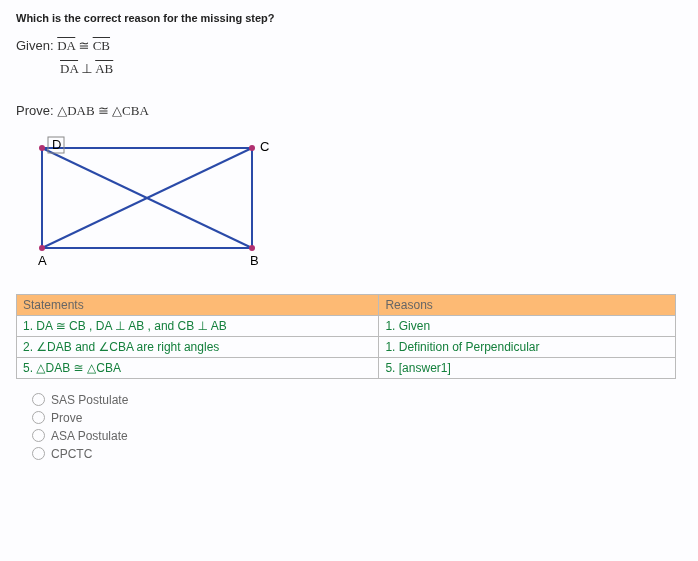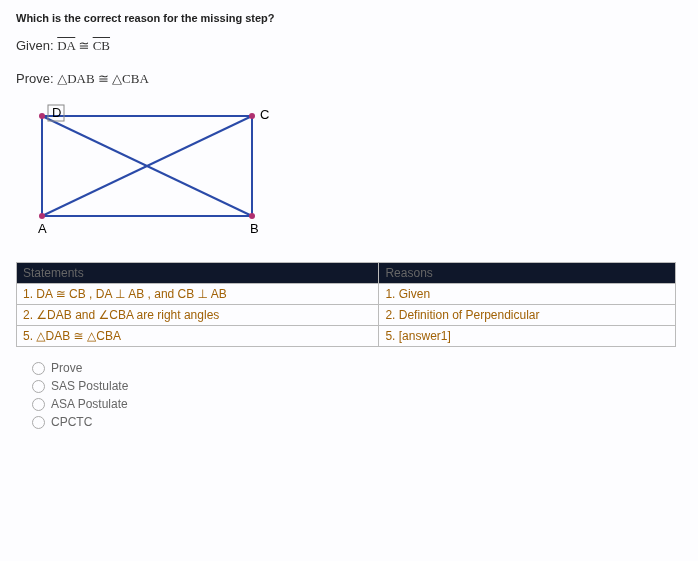"DA AB" span.indent { html: none -> <span> <span>DA</span> <span></span> <span>AB</span> </span> }
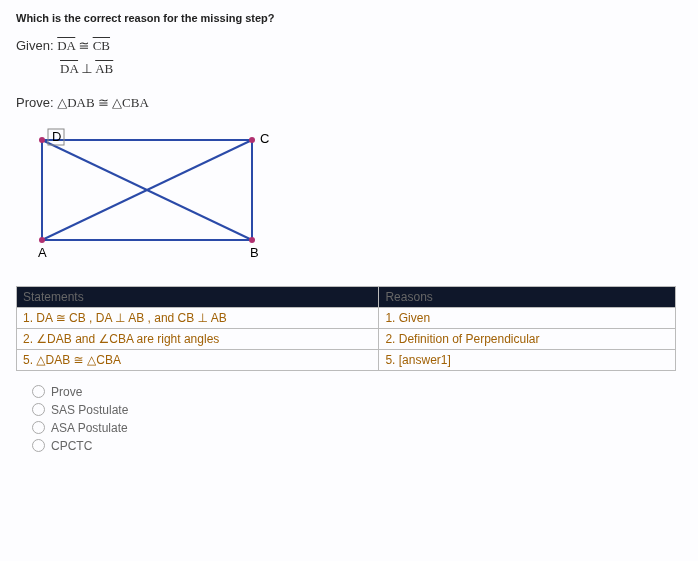"Prove: DAB CBA" .prove-line { margin-top: 14px -> 22px }
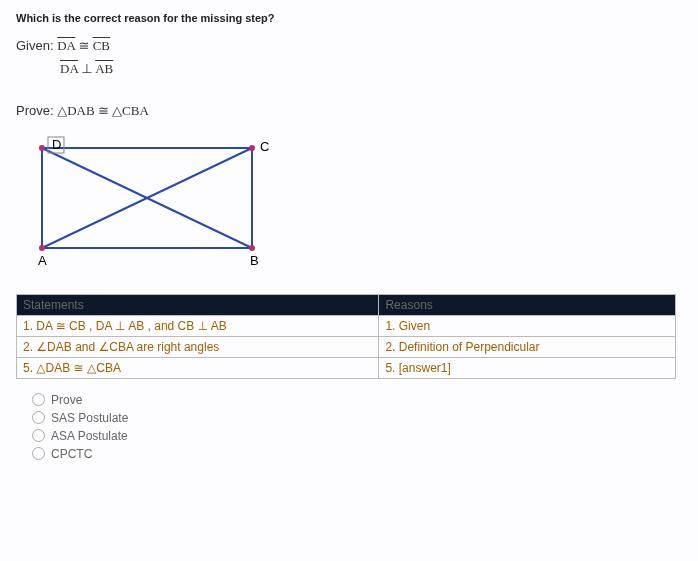"Statements" table.proof th { background: #0f172a -> #fdba74 }
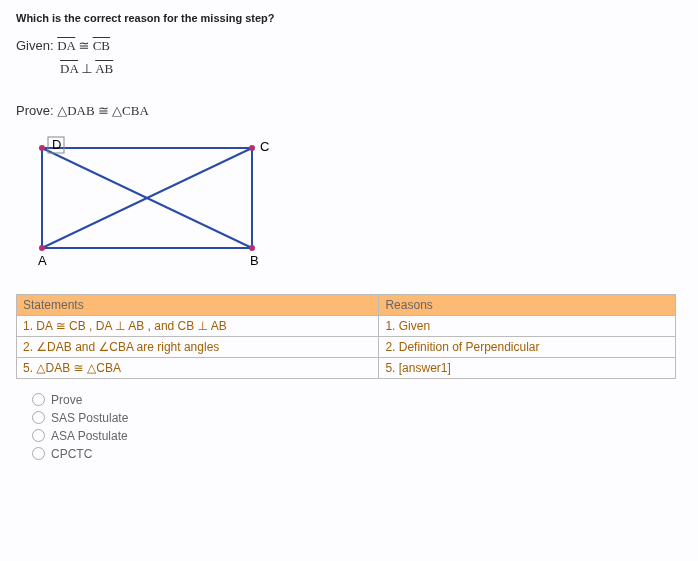"1. DA ≅ CB ," table.proof th, table.proof td { color: #a16207 -> #15803d }
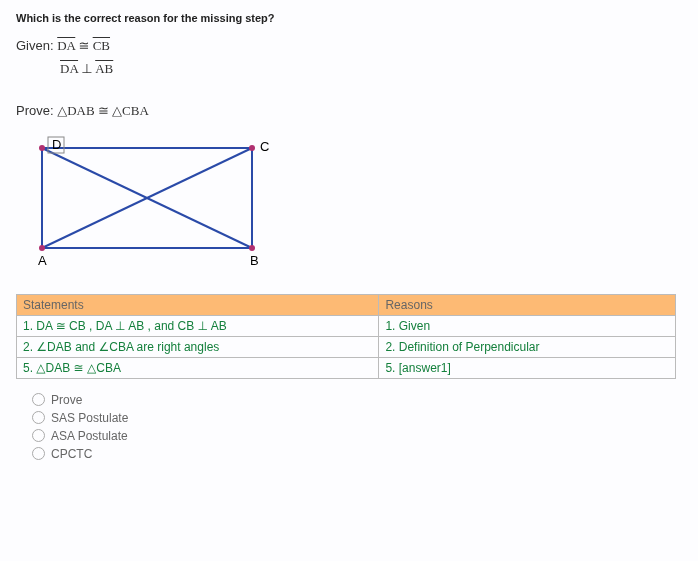"2. Definition of Perpendicular" td { text: 2 -> 1 }
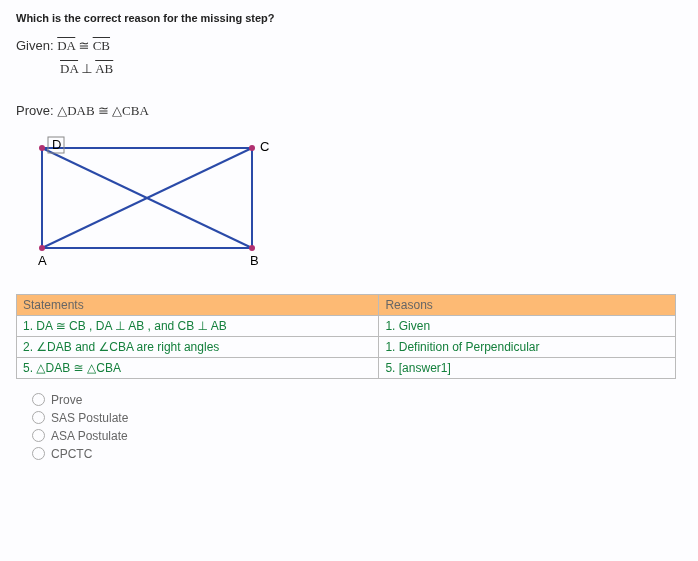"Prove" div.choice-row { order: before "SAS Postulate" -> after "SAS Postulate" }
